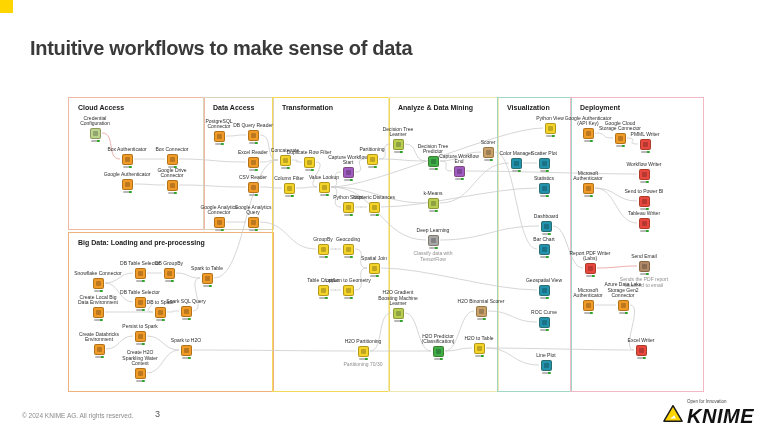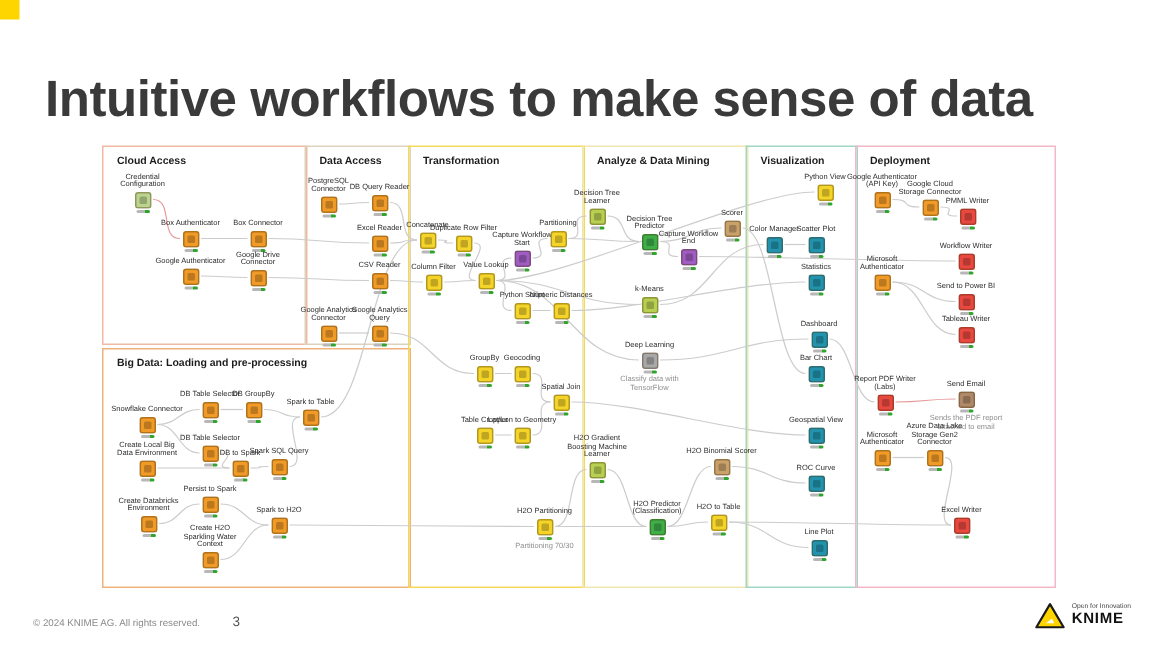"Intuitive workflows to make sense" .title { font-size: 34px -> 20px }
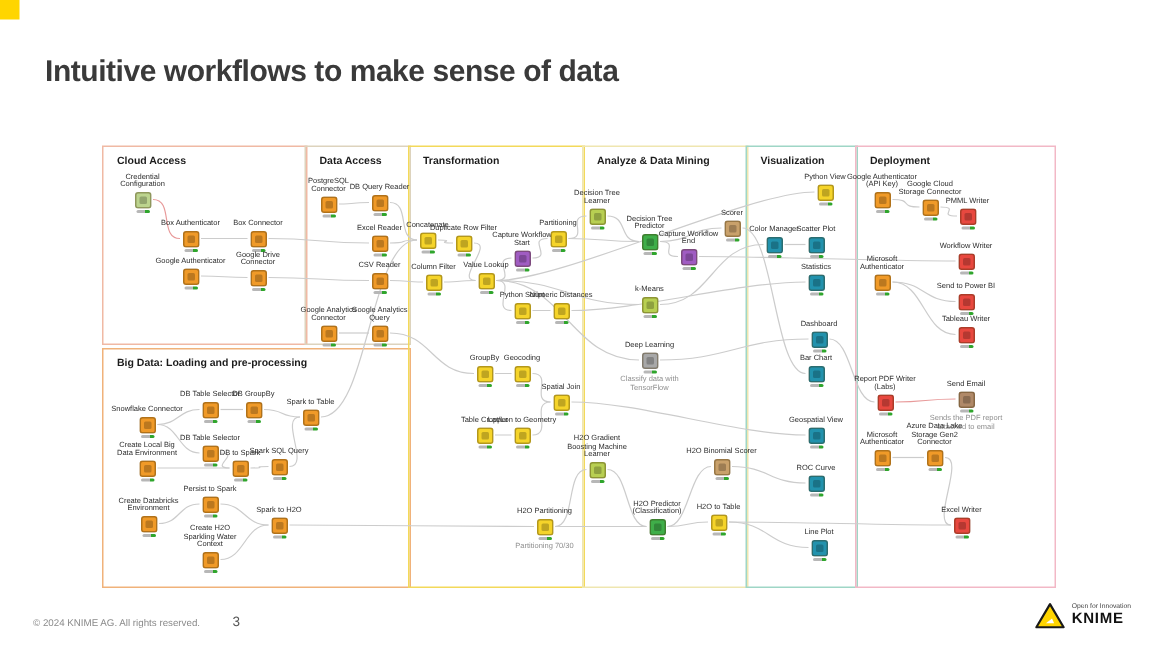"KNIME" .logo-brand { font-size: 10px -> 20px; font-style: none -> italic }
